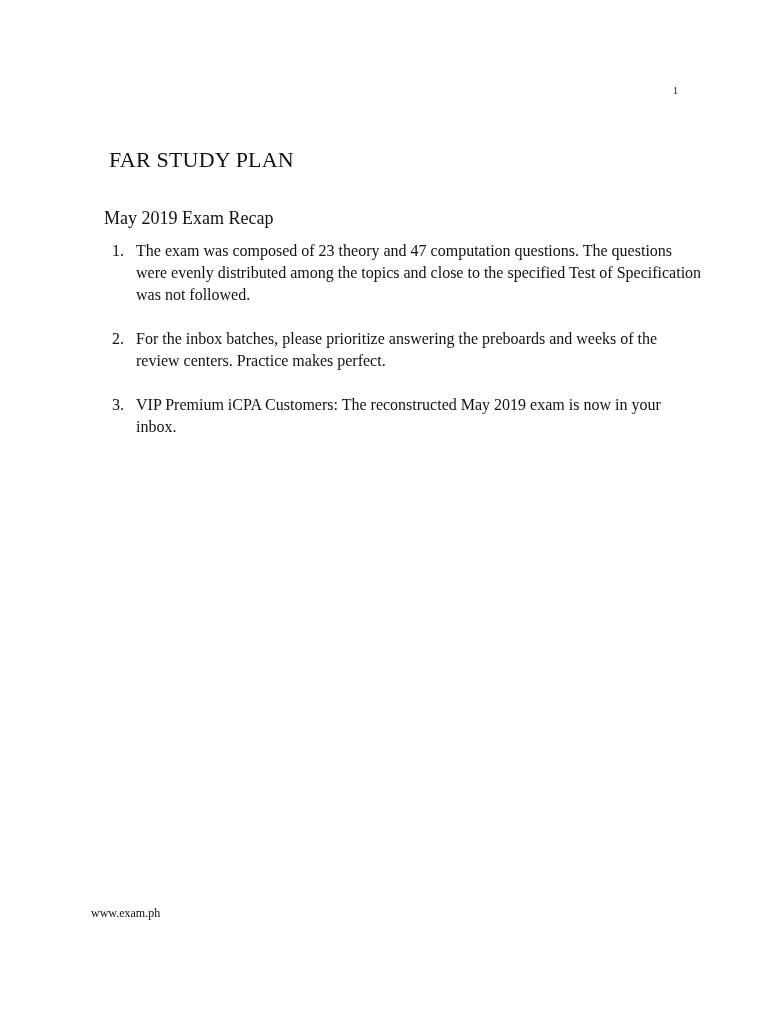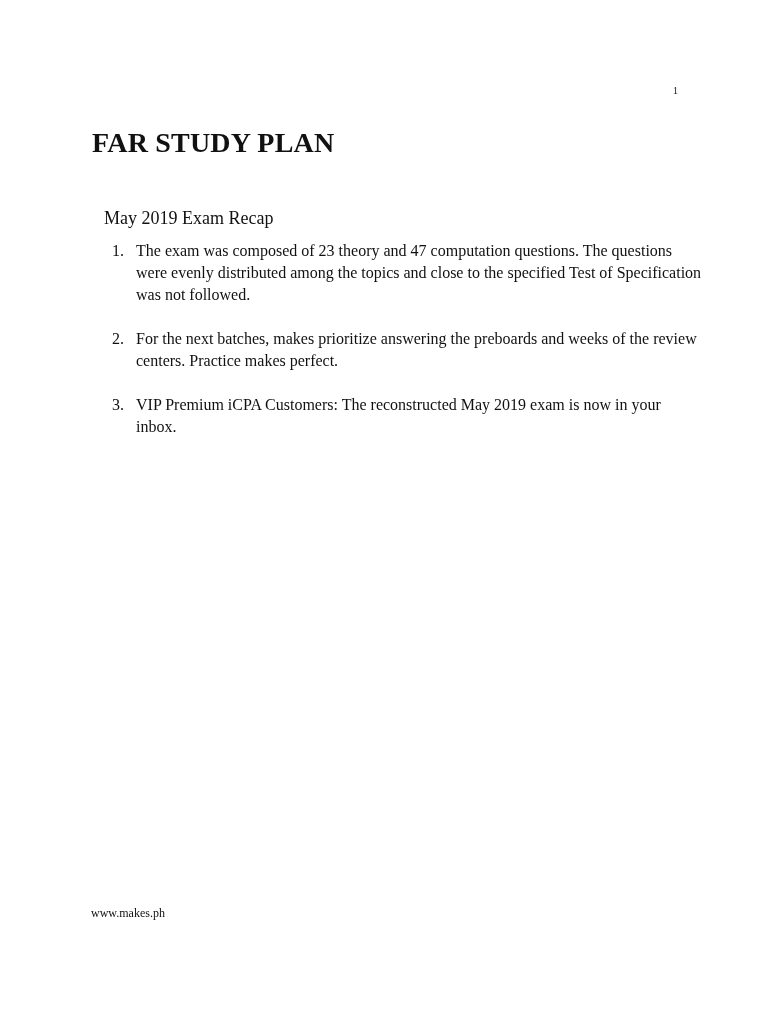"FAR STUDY PLAN" .title { font-size: 28px -> 22px; font-weight: bold -> normal; margin: 0 -> 17px }
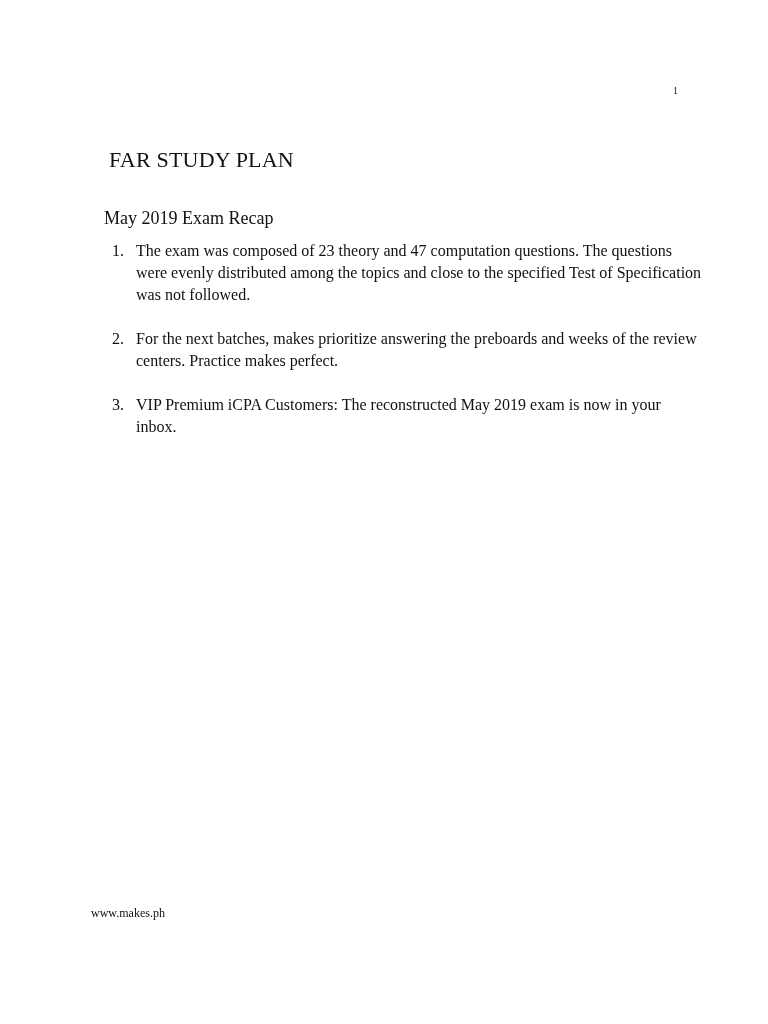"For the next batches, makes" span.list-text { text: next batches, makes -> inbox batches, please }
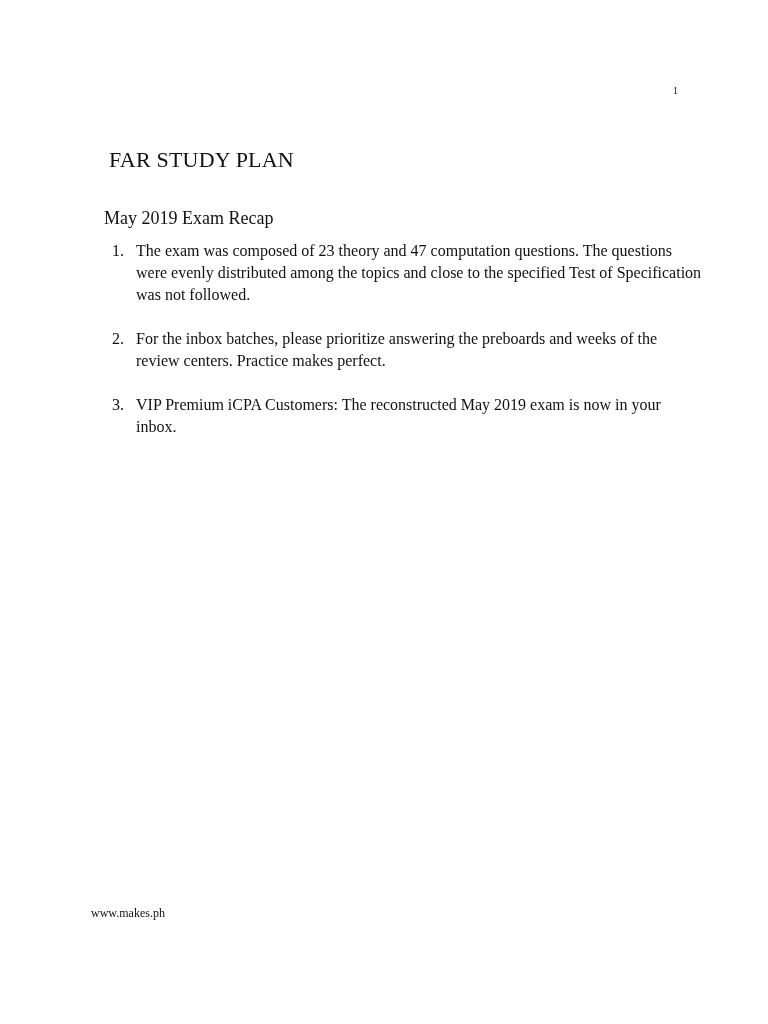"www.makes.ph" div.footer { text: www.makes.ph -> www.exam.ph }
